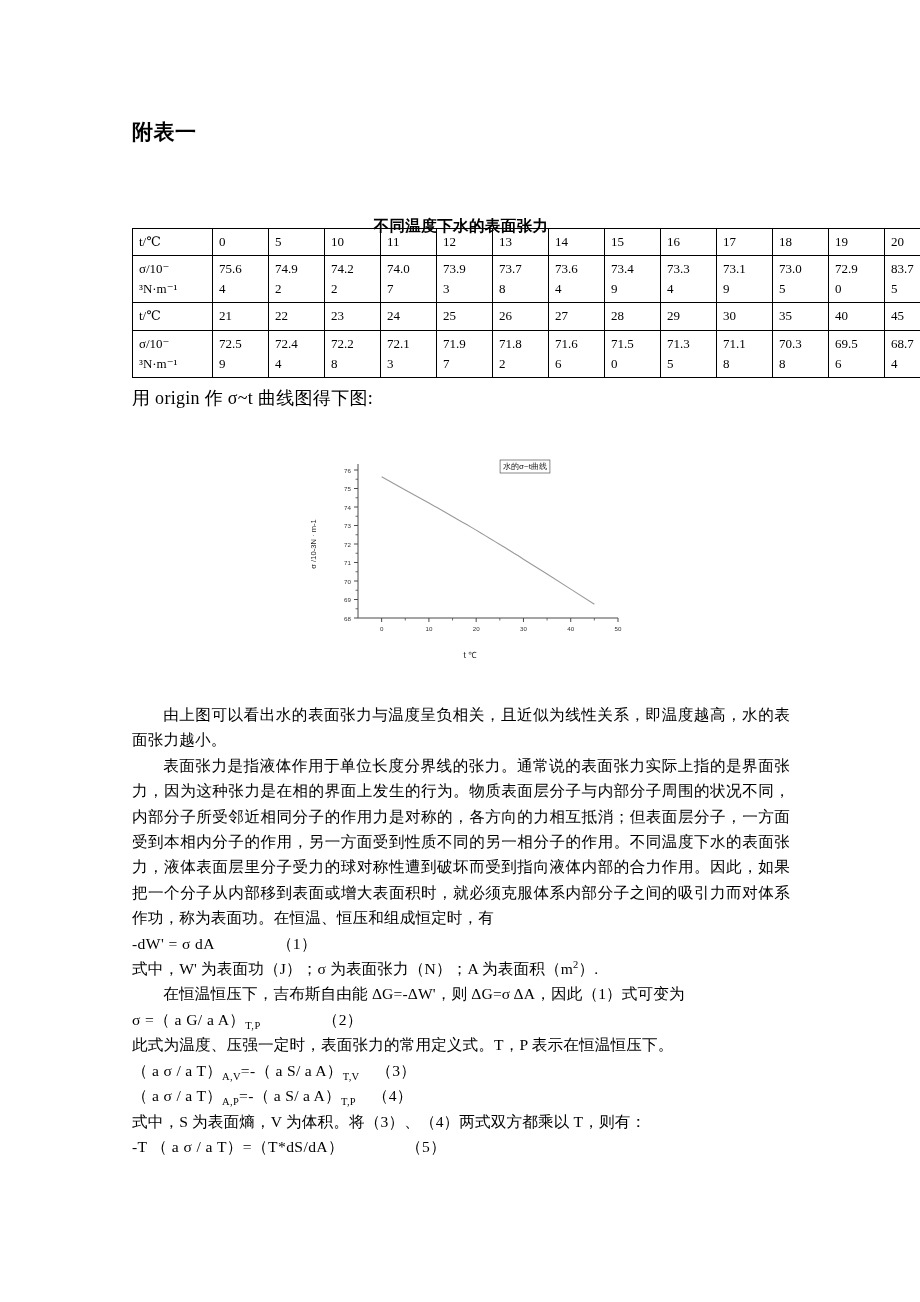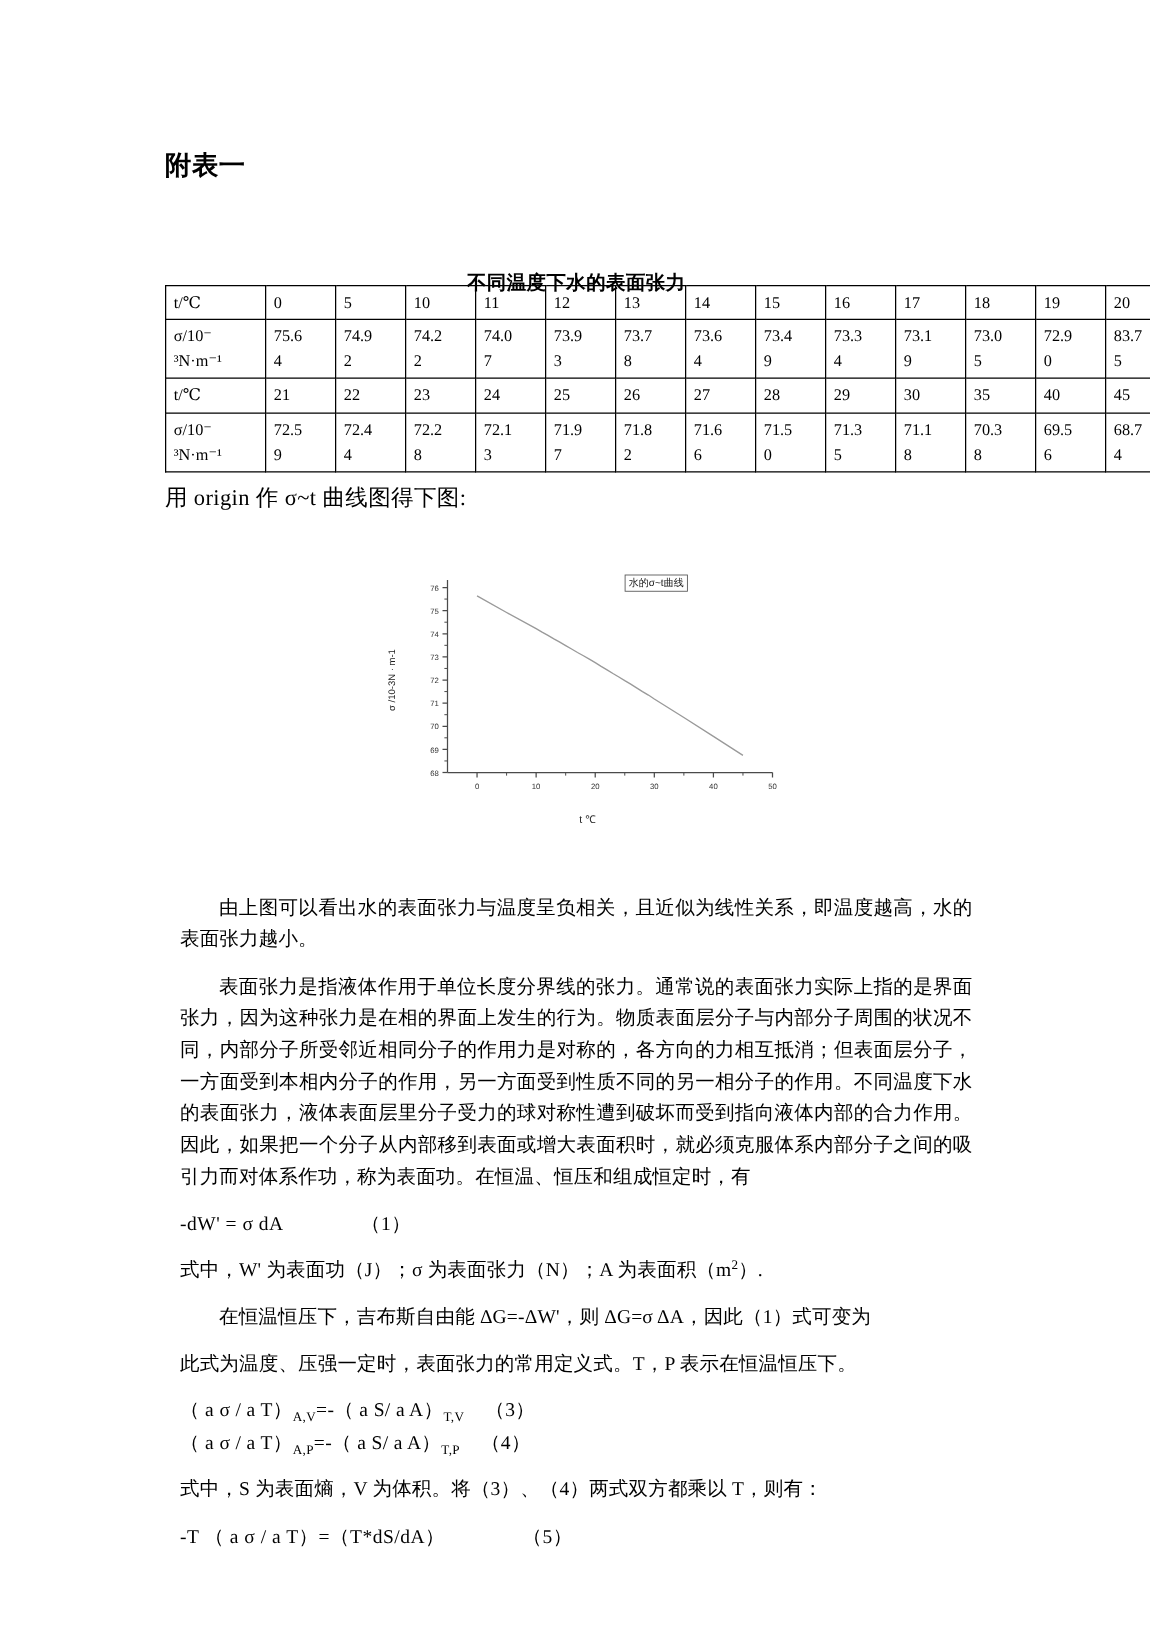"由上图可以看出水的表面张力与温度呈负相关，且近似为线性关系，即温度越高，水的表面" .body-text p { margin: 12px -> 0 }
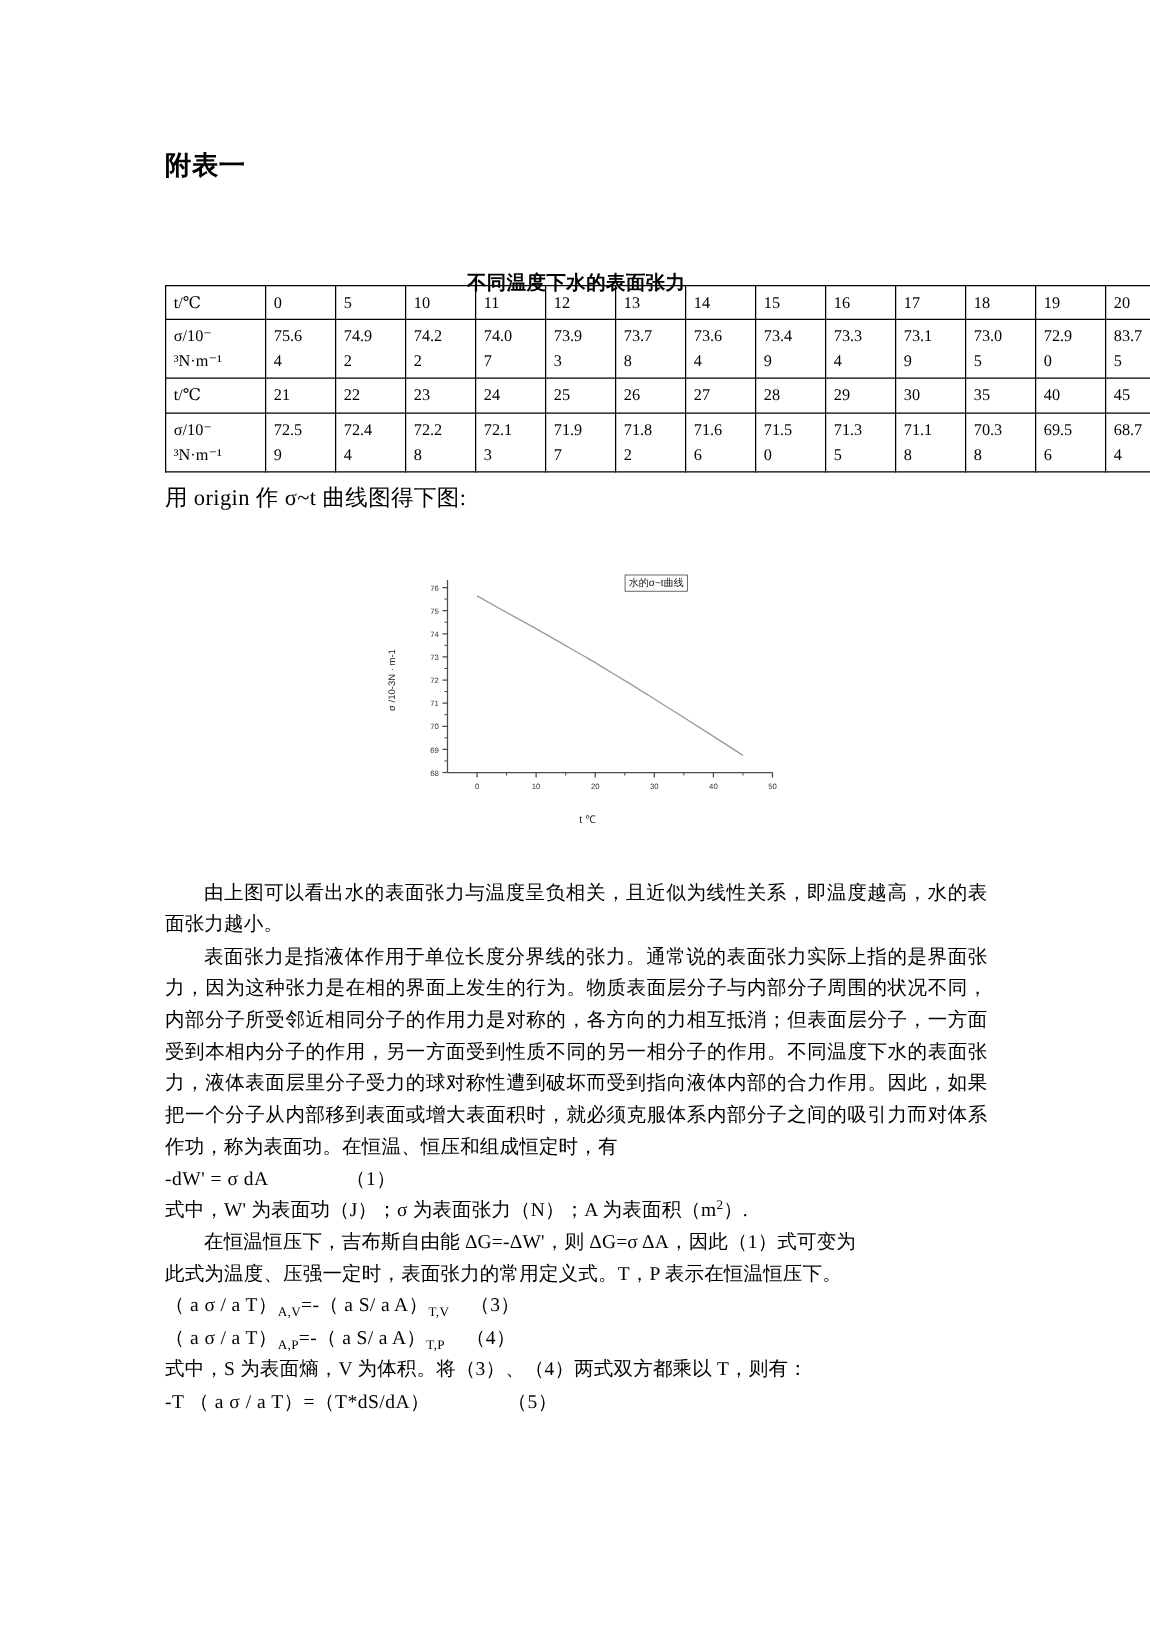"σ =（ a G/ a" p.formula { html: none -> <p><span>σ =（ a G/ a A）</span><span>T,P</span><span>（2）</span></p> }
